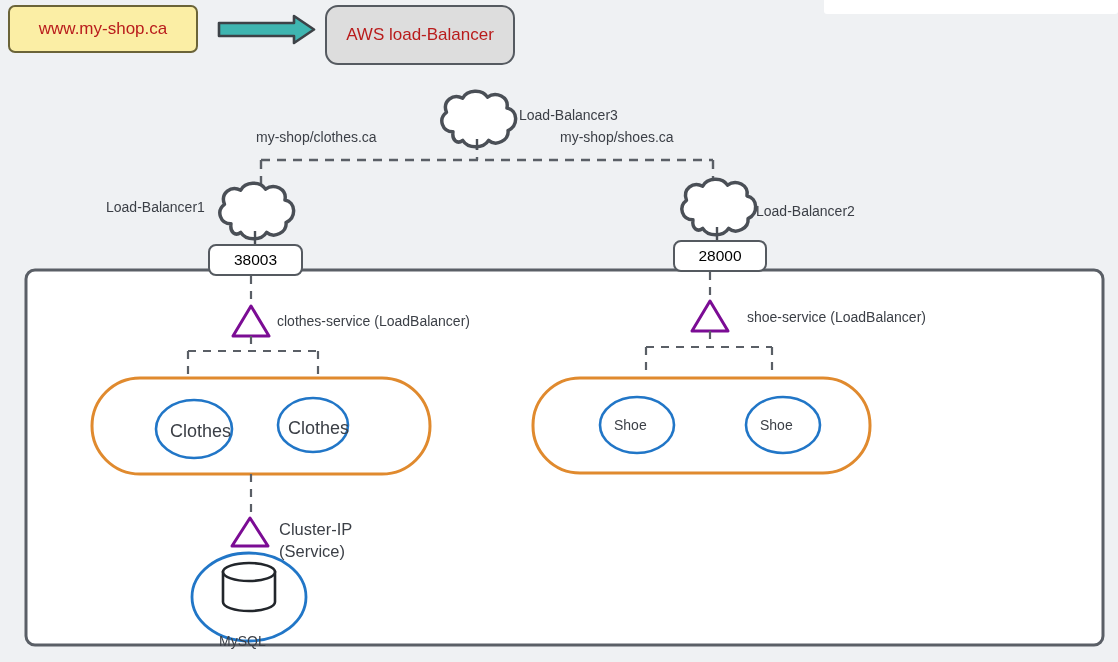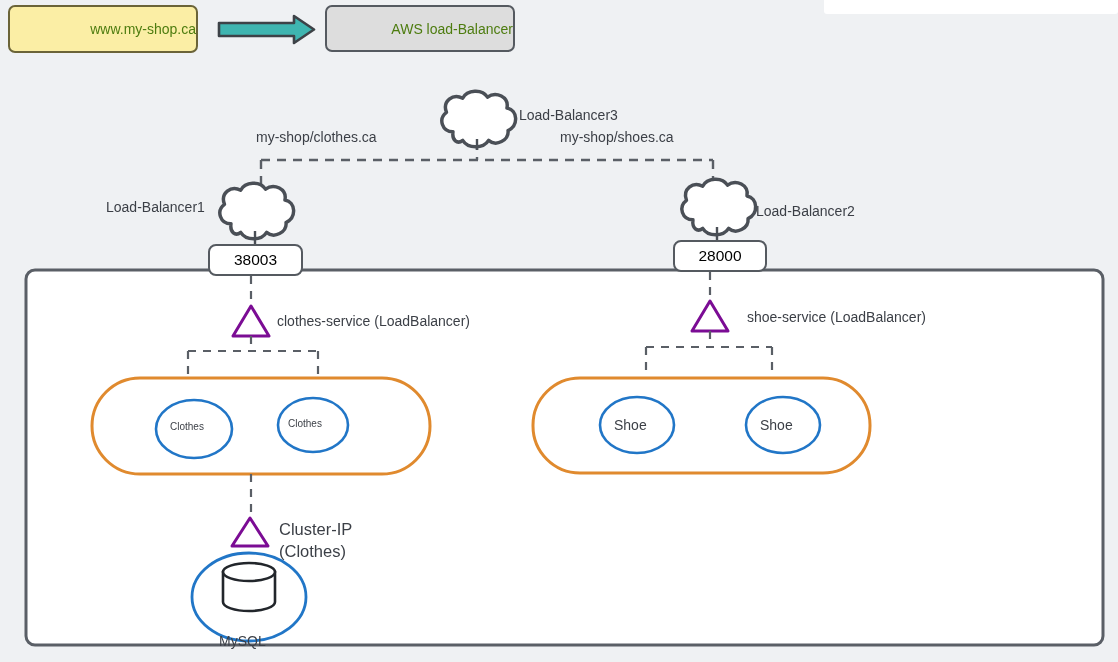"www.my-shop.ca" .node-box { color: #4d7c0f -> #b91c1c; font-size: 14px -> 17px; justify-content: flex-end -> center }
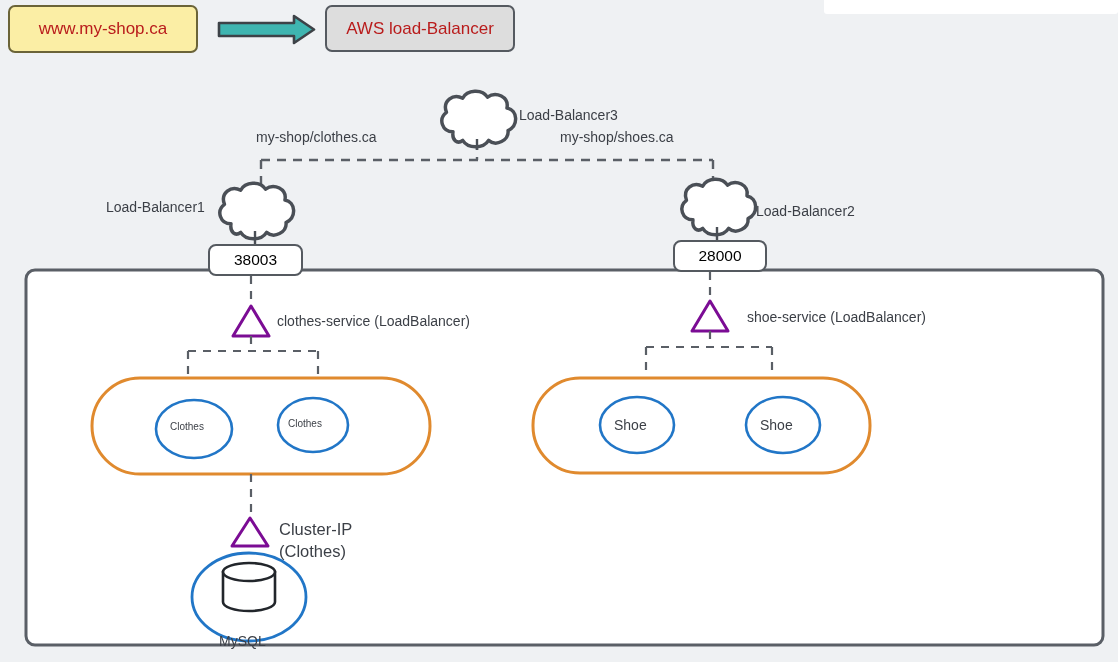"AWS load-Balancer" #box-aws { border-radius: 7px -> 13px; height: 47px -> 60px }
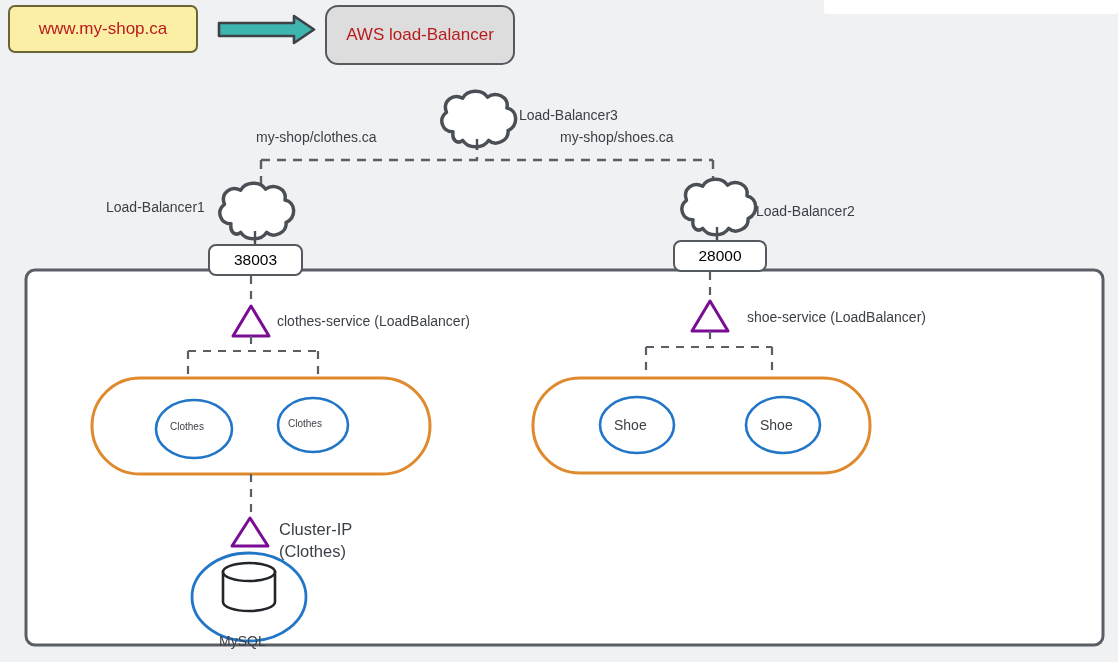"Clothes" .lbl-13 { font-size: 10px -> 18px }
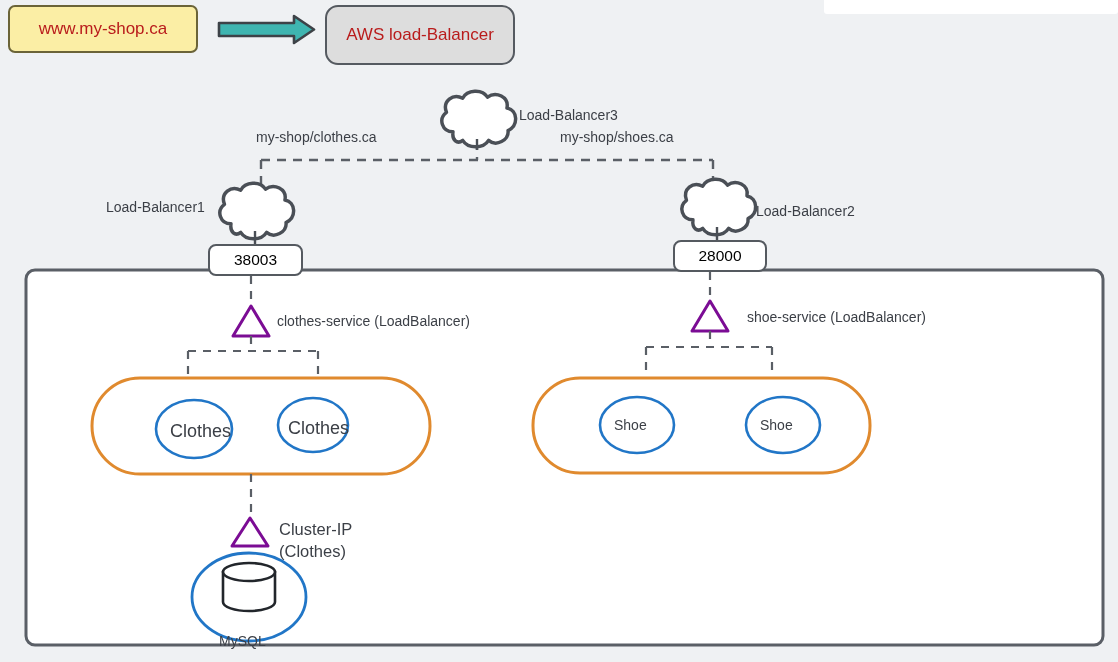"(Clothes)" div.lbl { text: Clothes -> Service }
